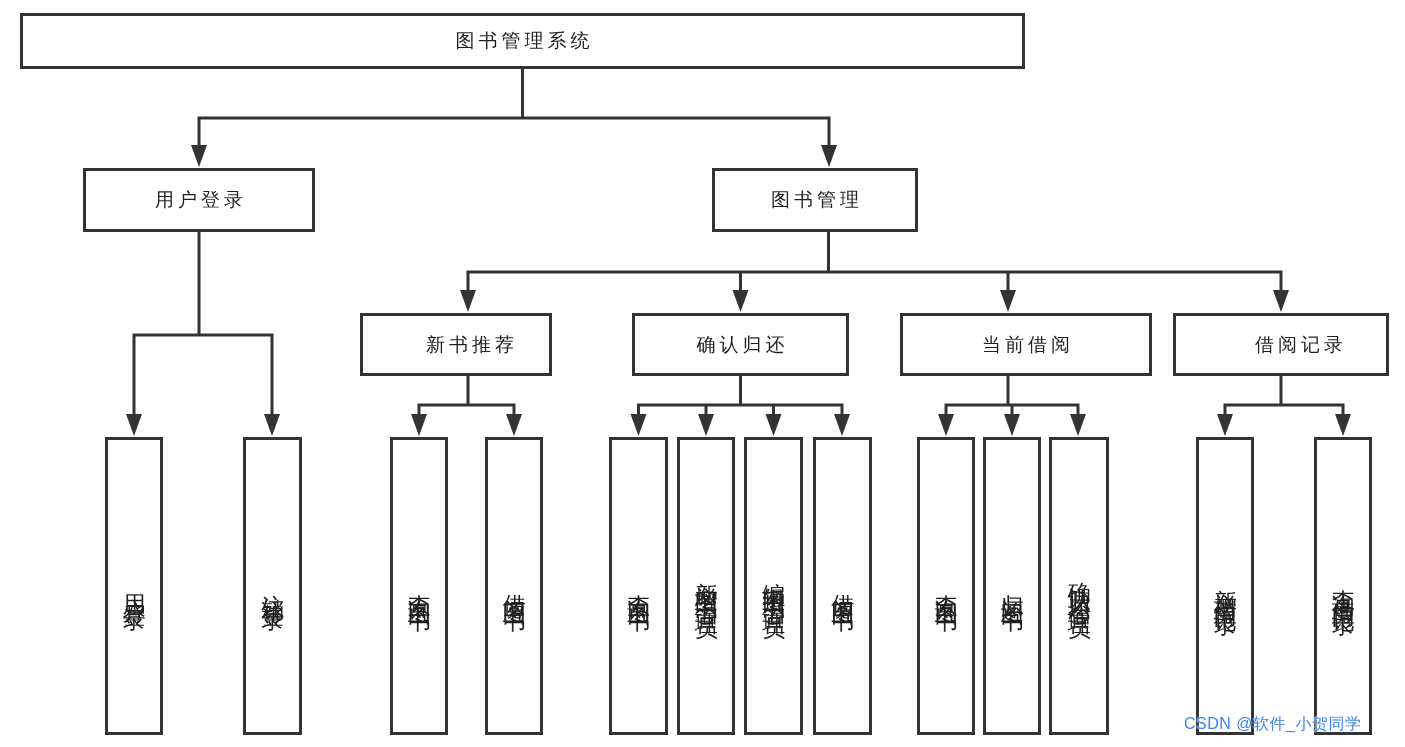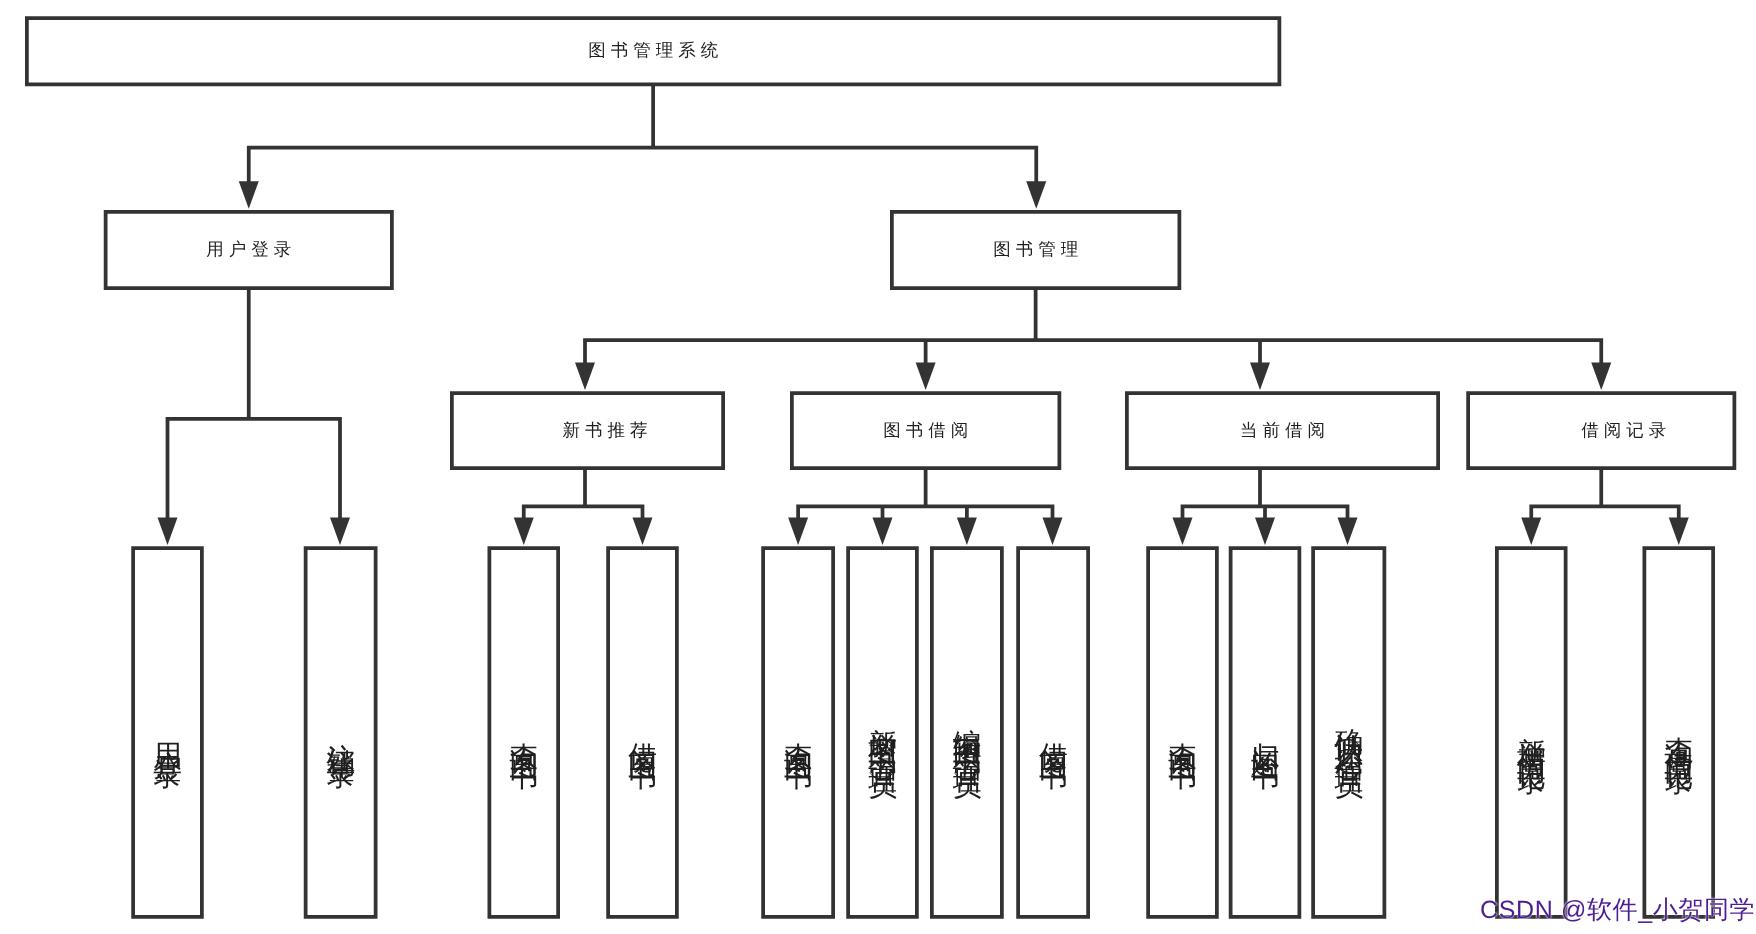"图书管理系统" .h-node { font-size: 14px -> 19px }
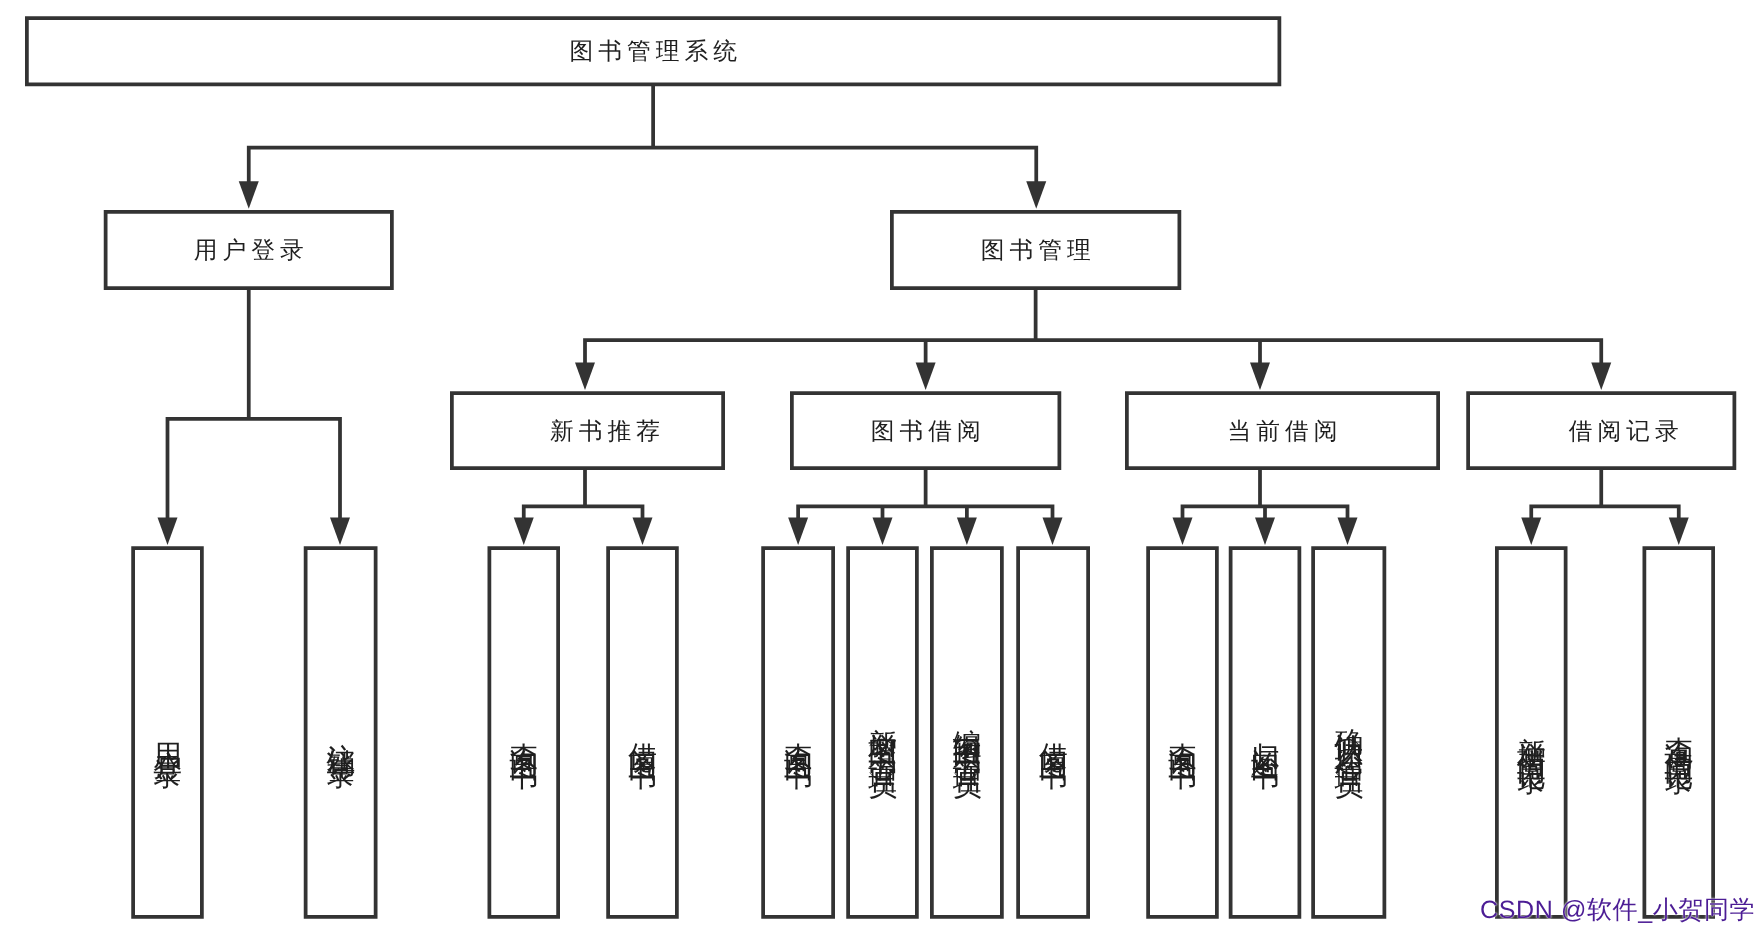"图书管理" div.node { width: 233px -> 206px }
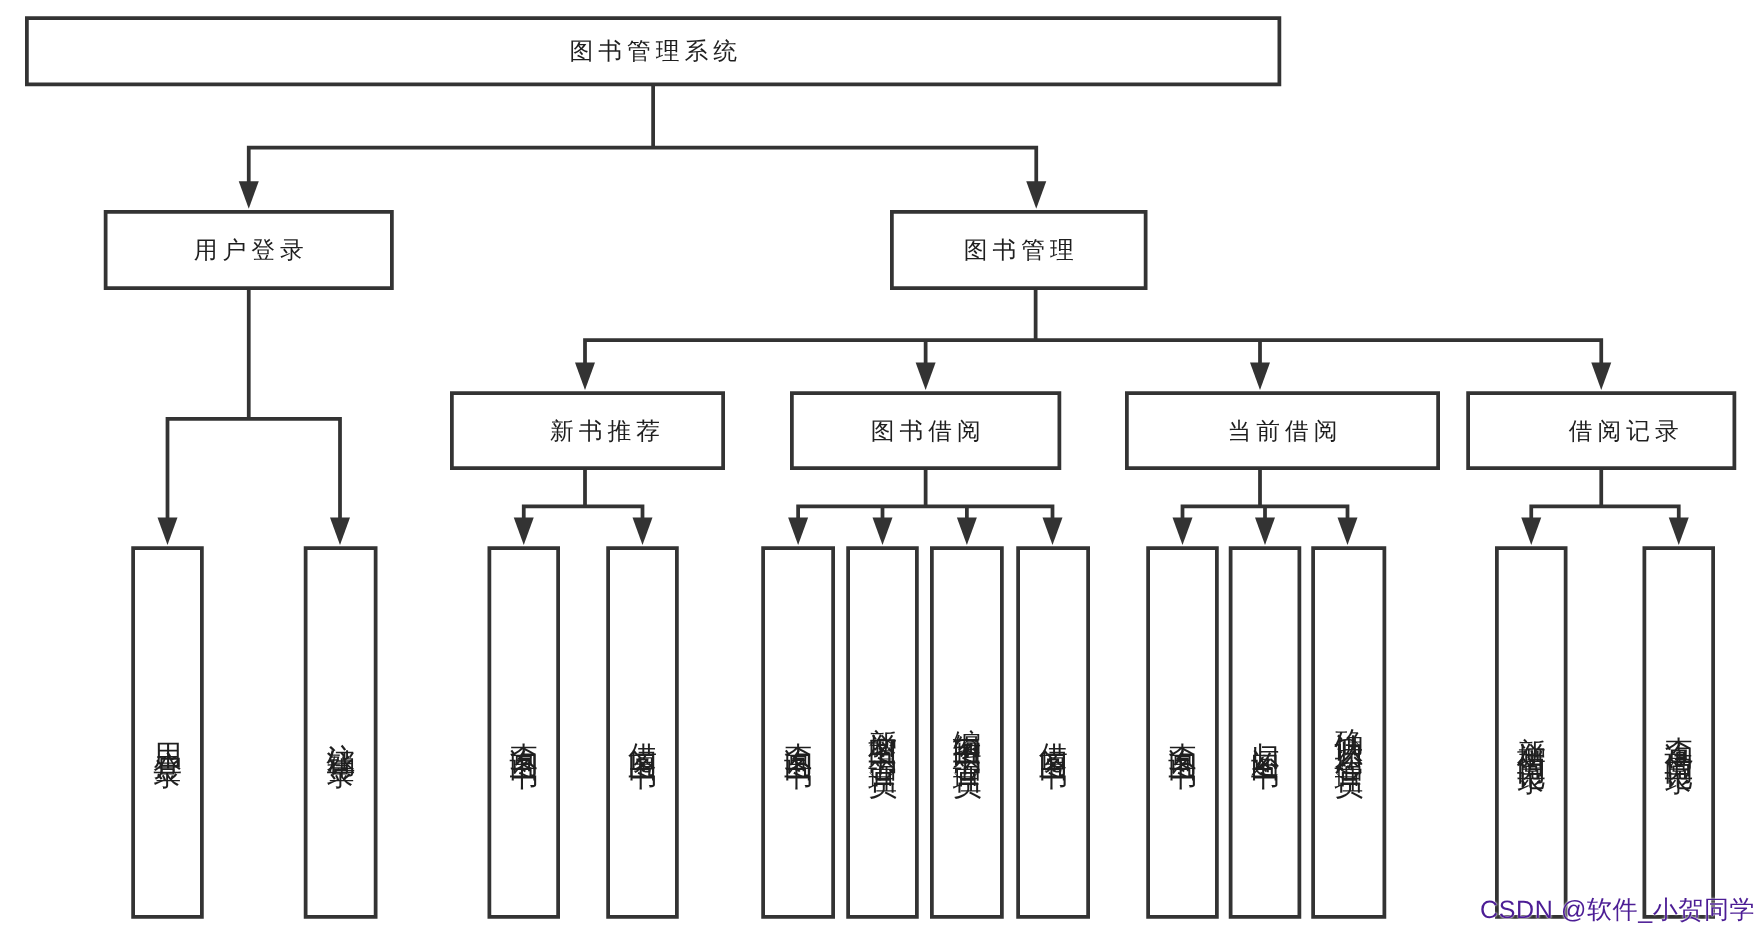"新书推荐" div.node { width: 220px -> 192px }
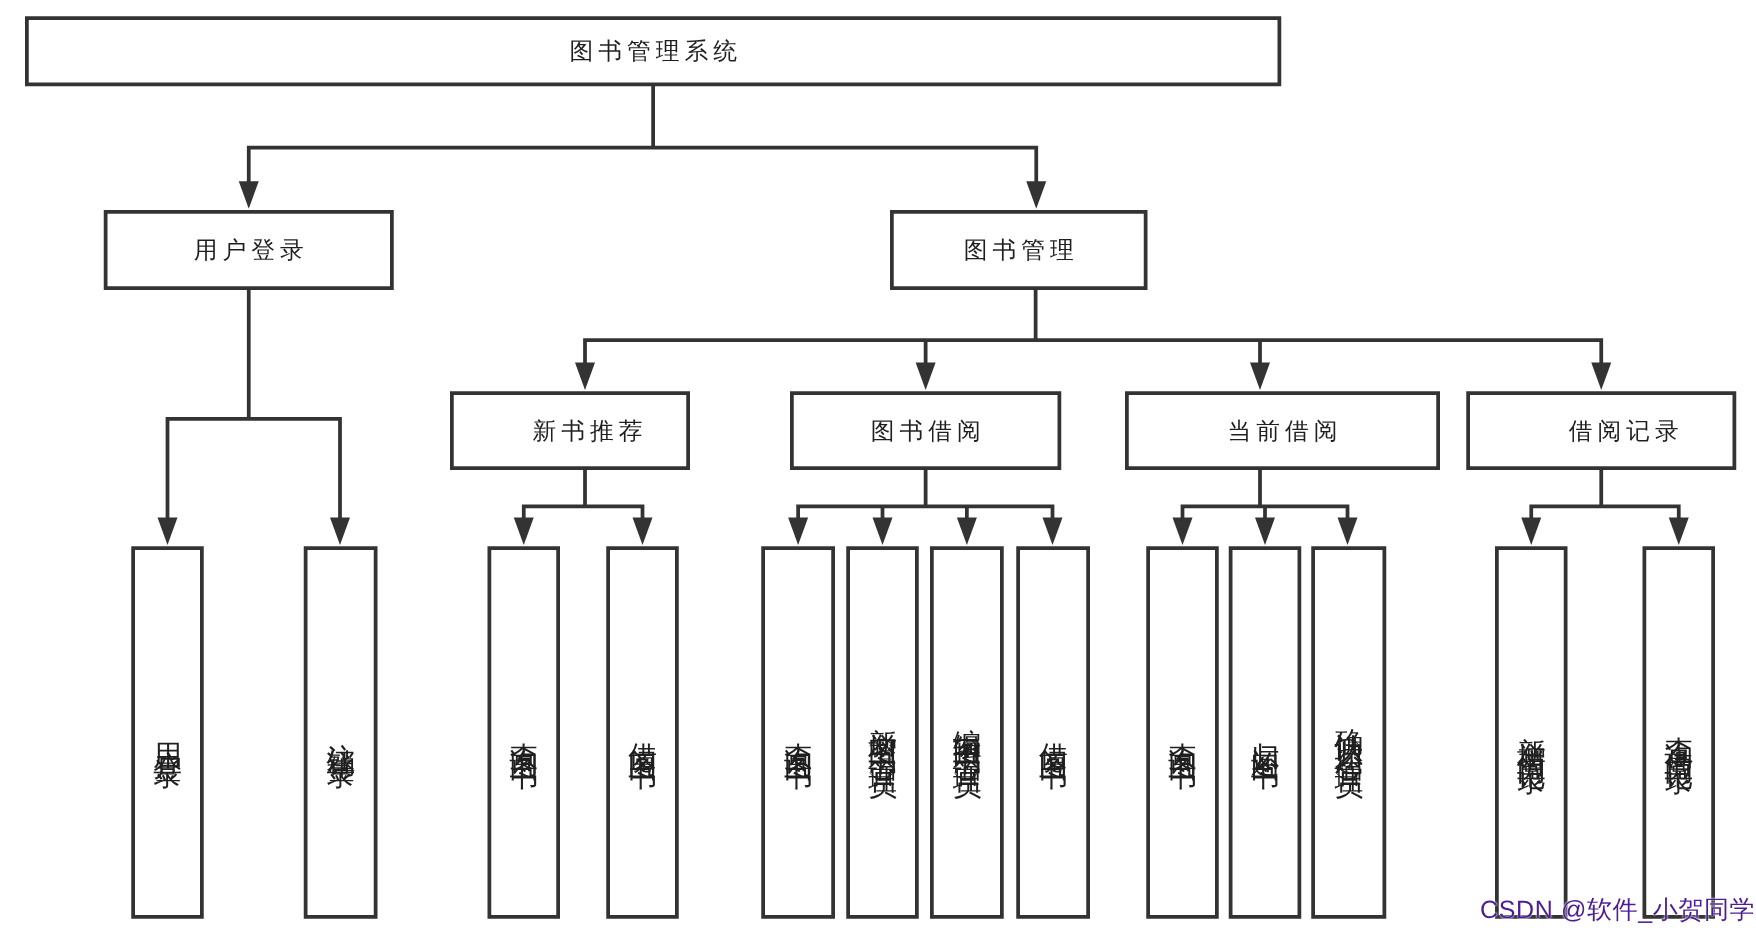"图书借阅" span { text: 图书借阅 -> 确认归还 }
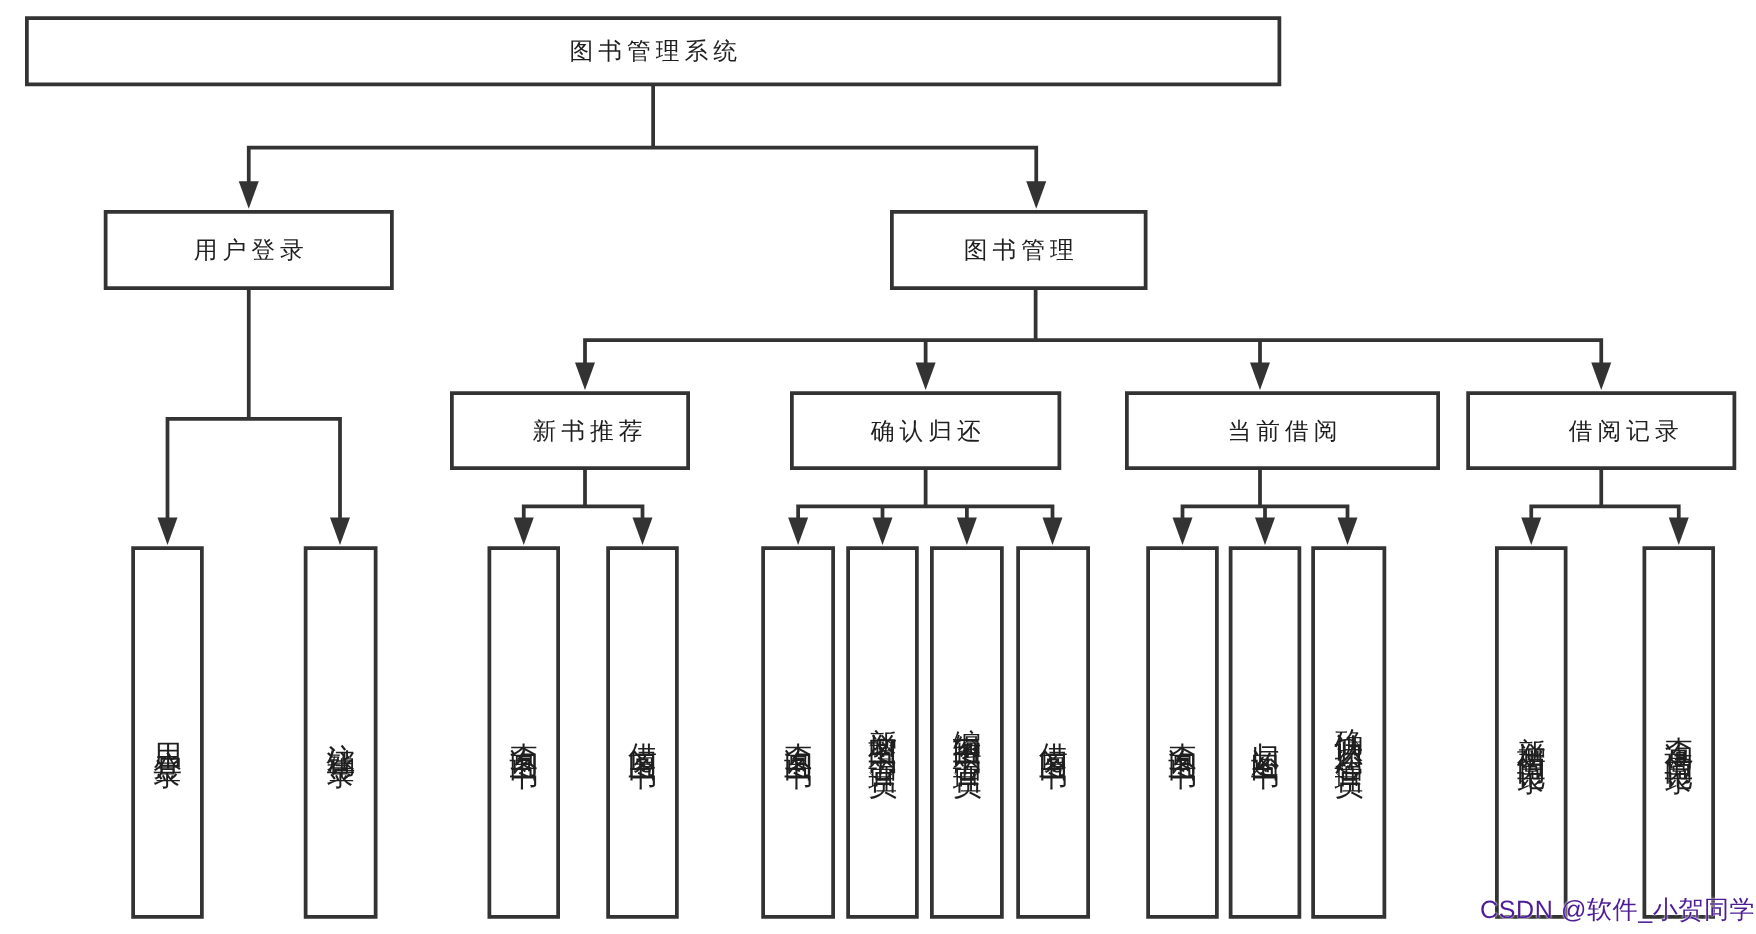"CSDN @软件_小贺同学" .watermark { color: #4c1d95 -> #3b82f6; font-size: 20px -> 16px }
